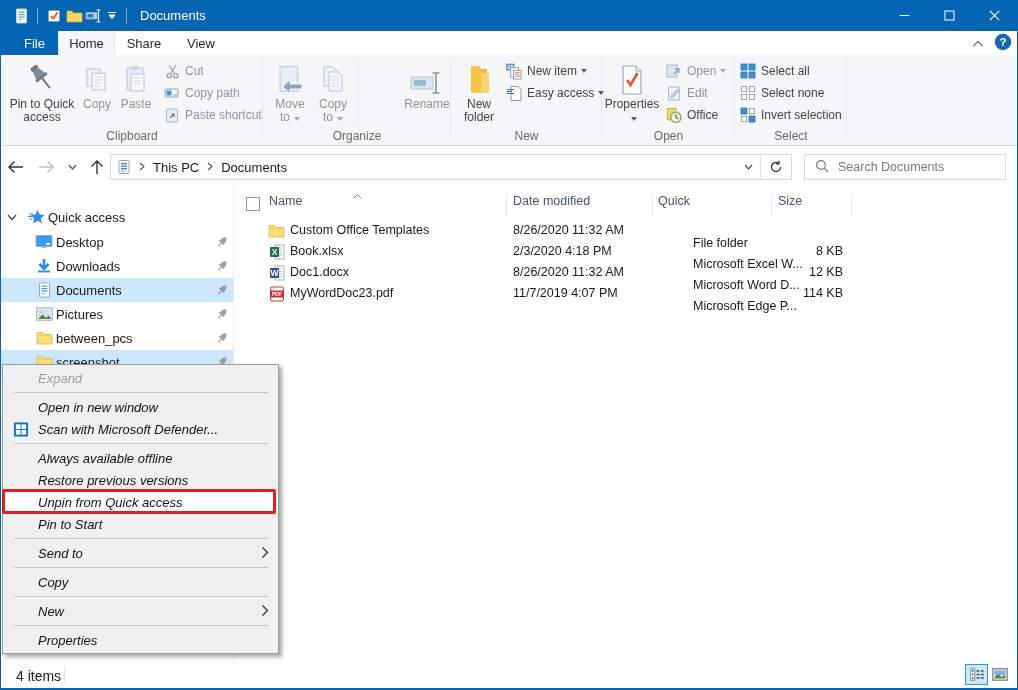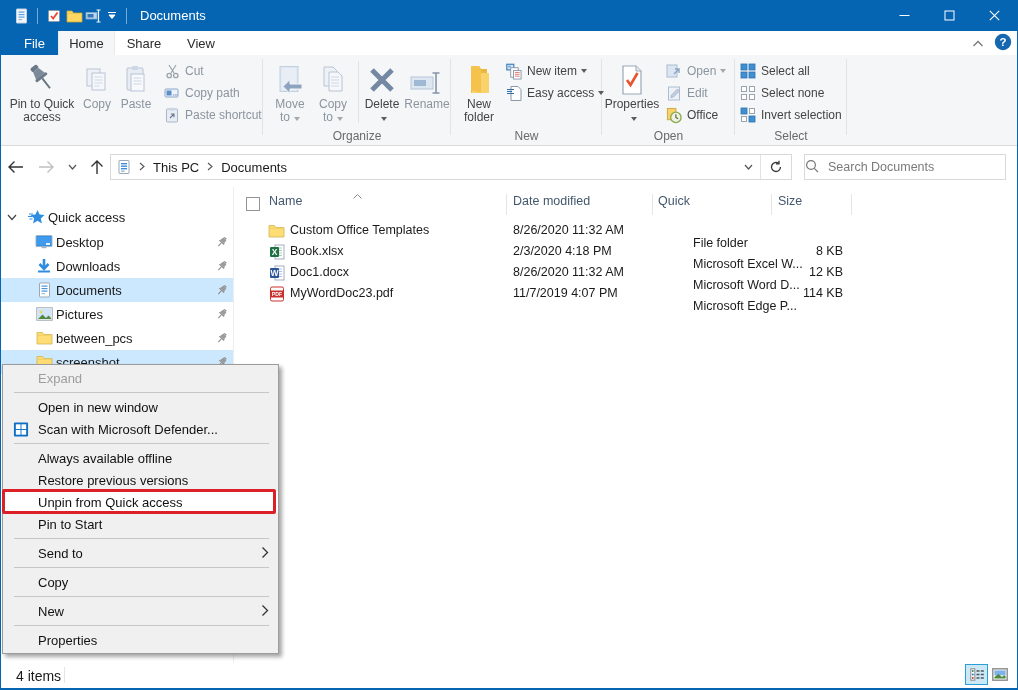"Delete" div.big-btn { html: <div> <span> <svg> <path></path> </svg> </span> <span><span>Delete</span><br><span></span></span> </div> -> none }
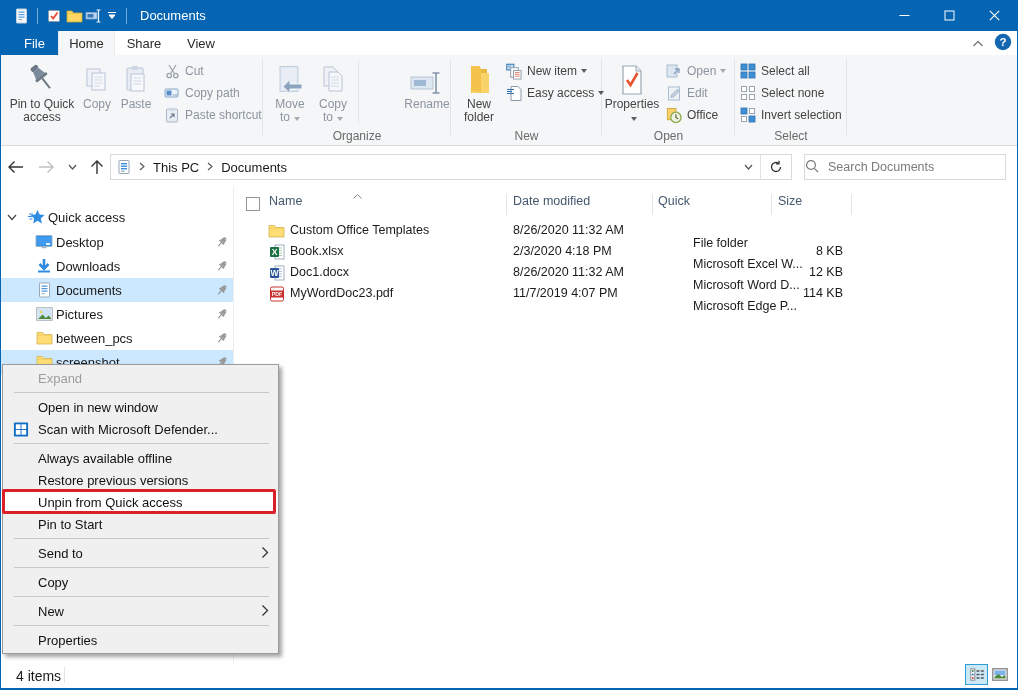"Clipboard" div.glabel { html: none -> <div>Clipboard</div> }
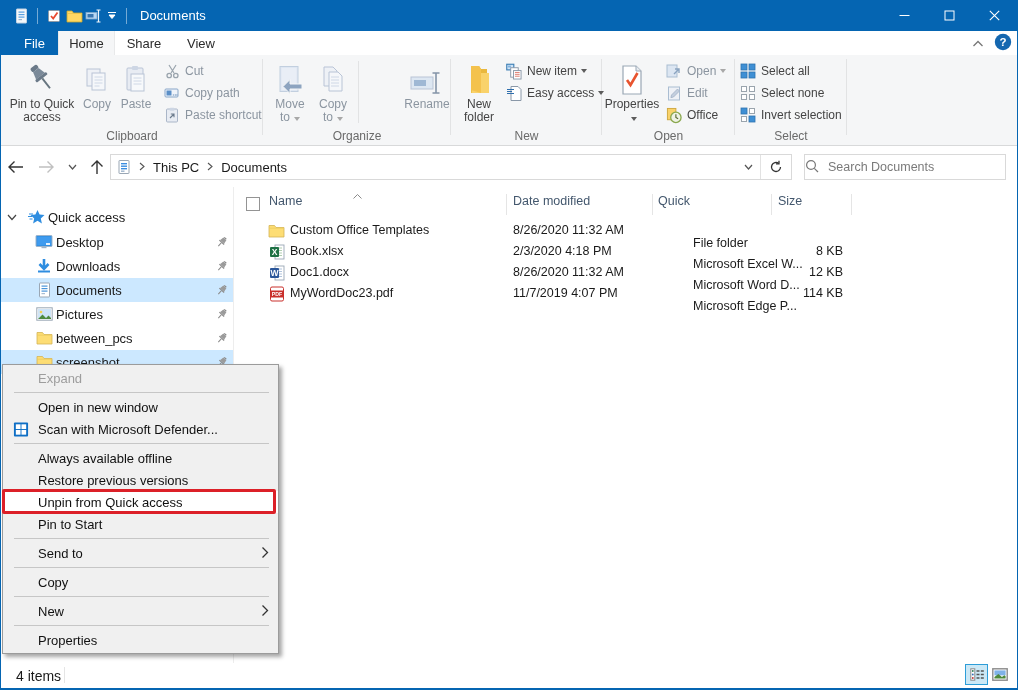"Search Documents" .search-box { padding-left: none -> 10px }
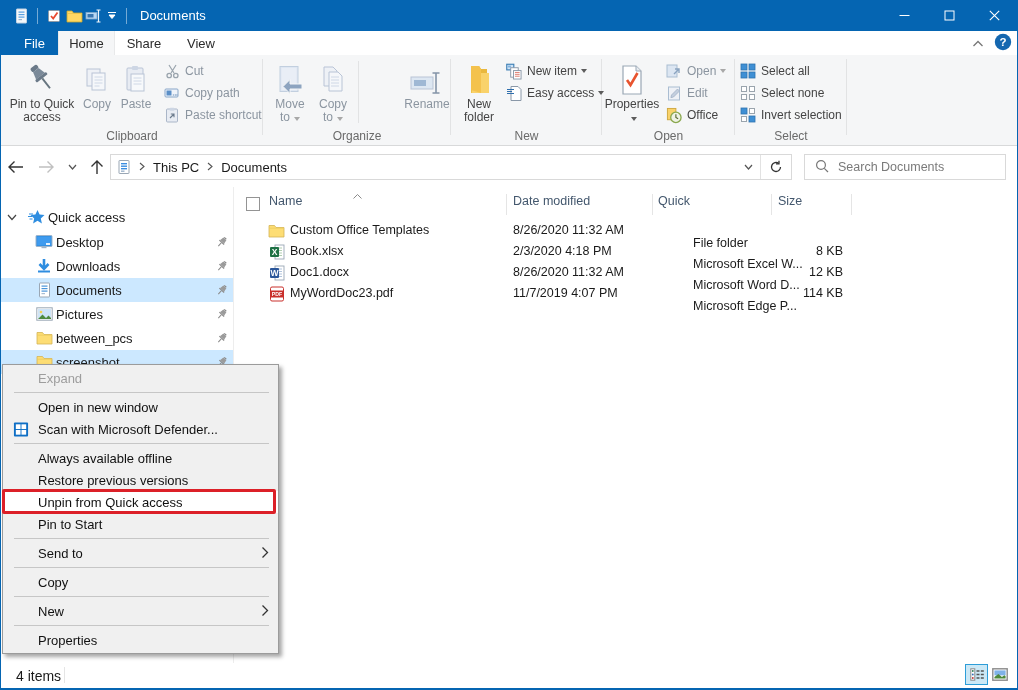"Expand" .ctx-item .ctx-label { font-style: none -> italic }
